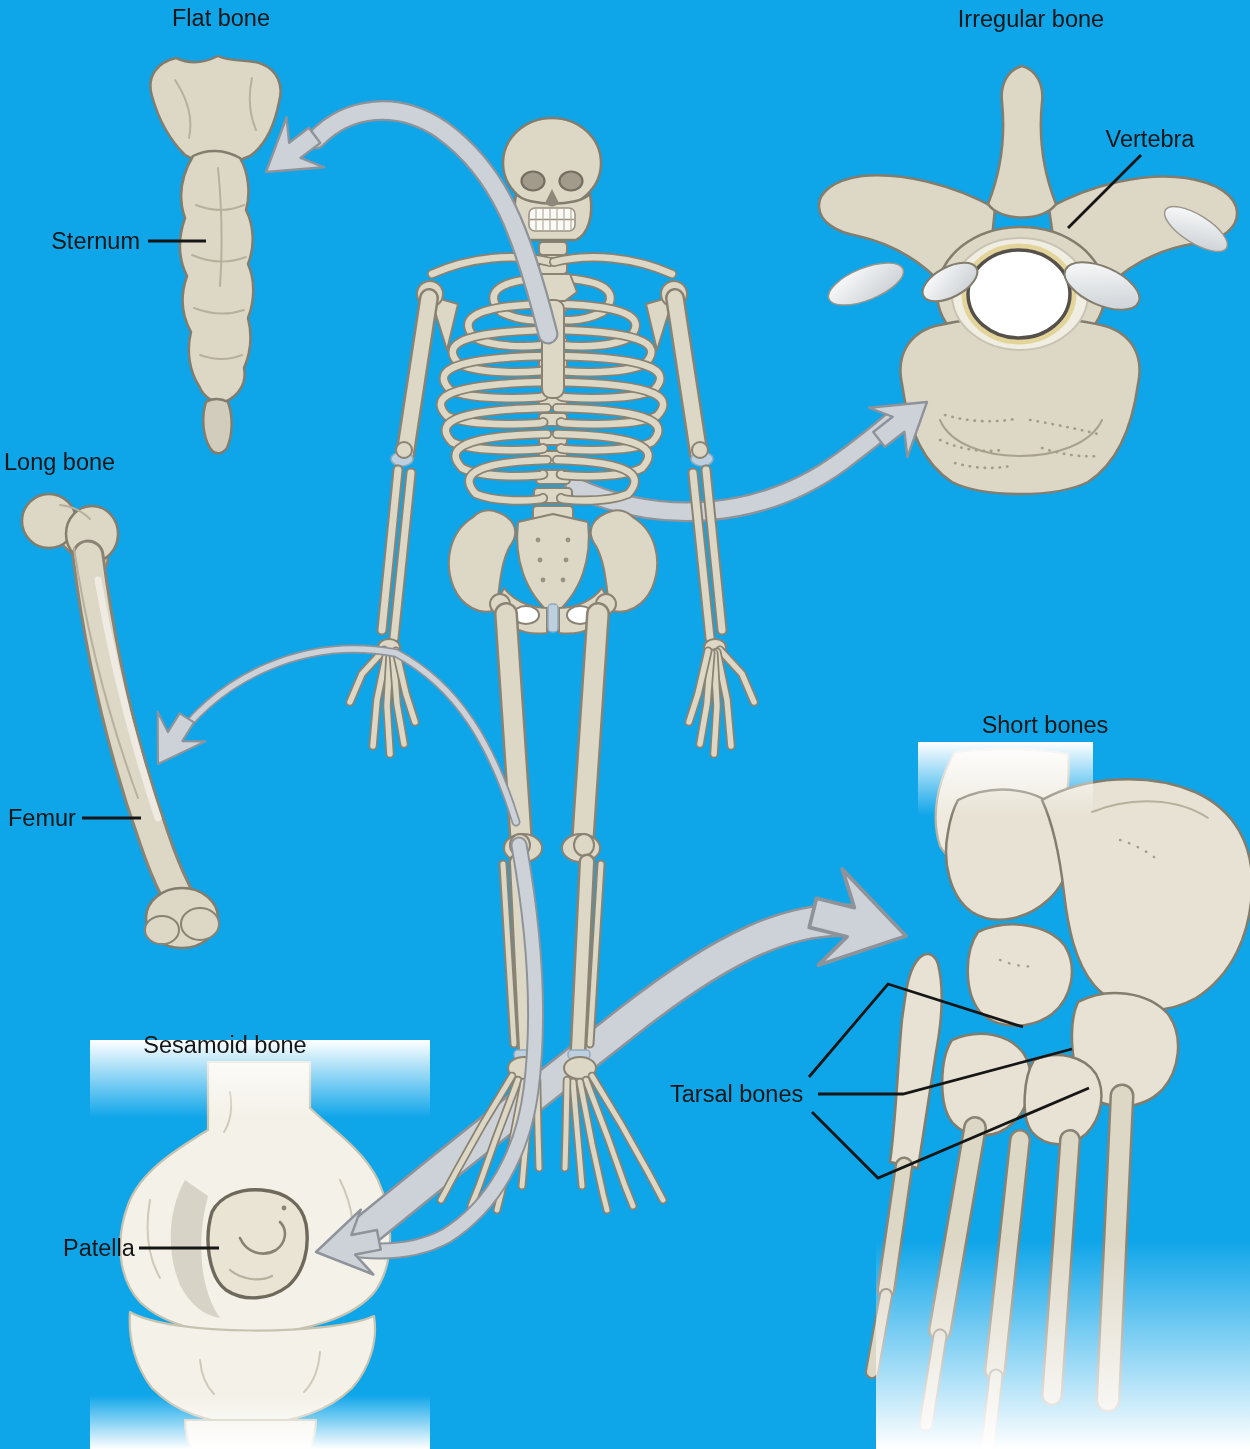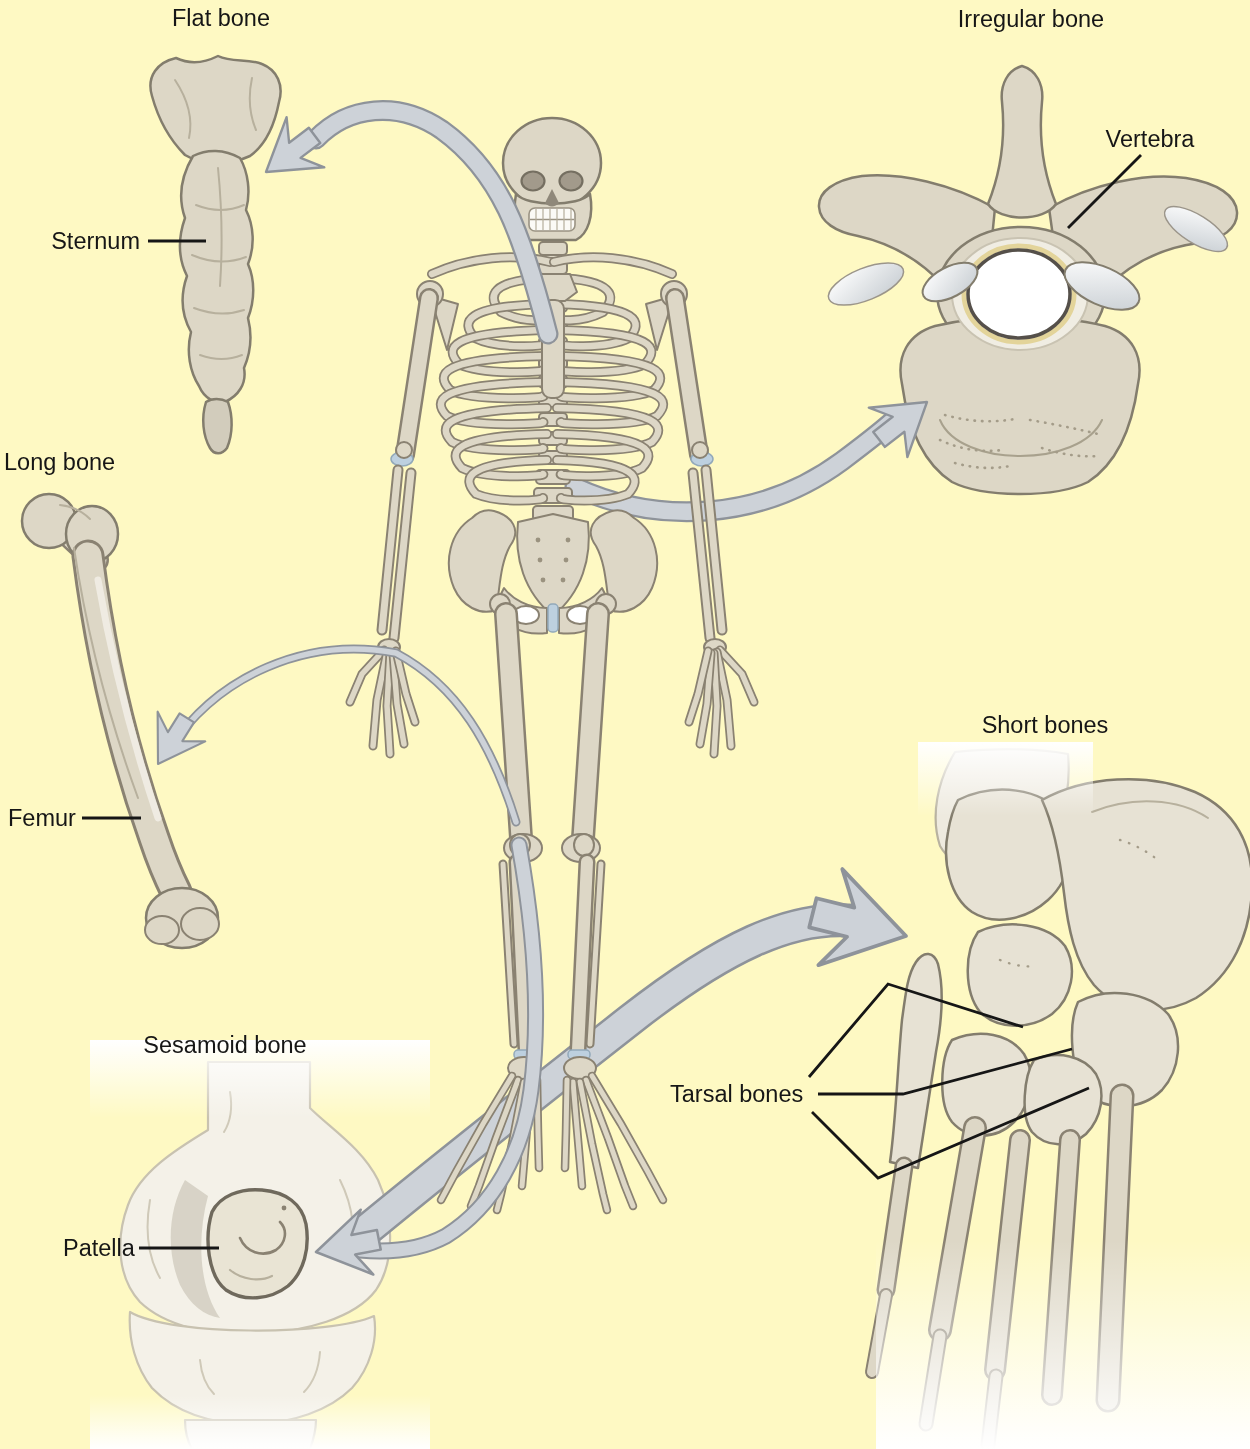"Flat bone" .stage { background: #fef9c3 -> #0ea5e9 }
